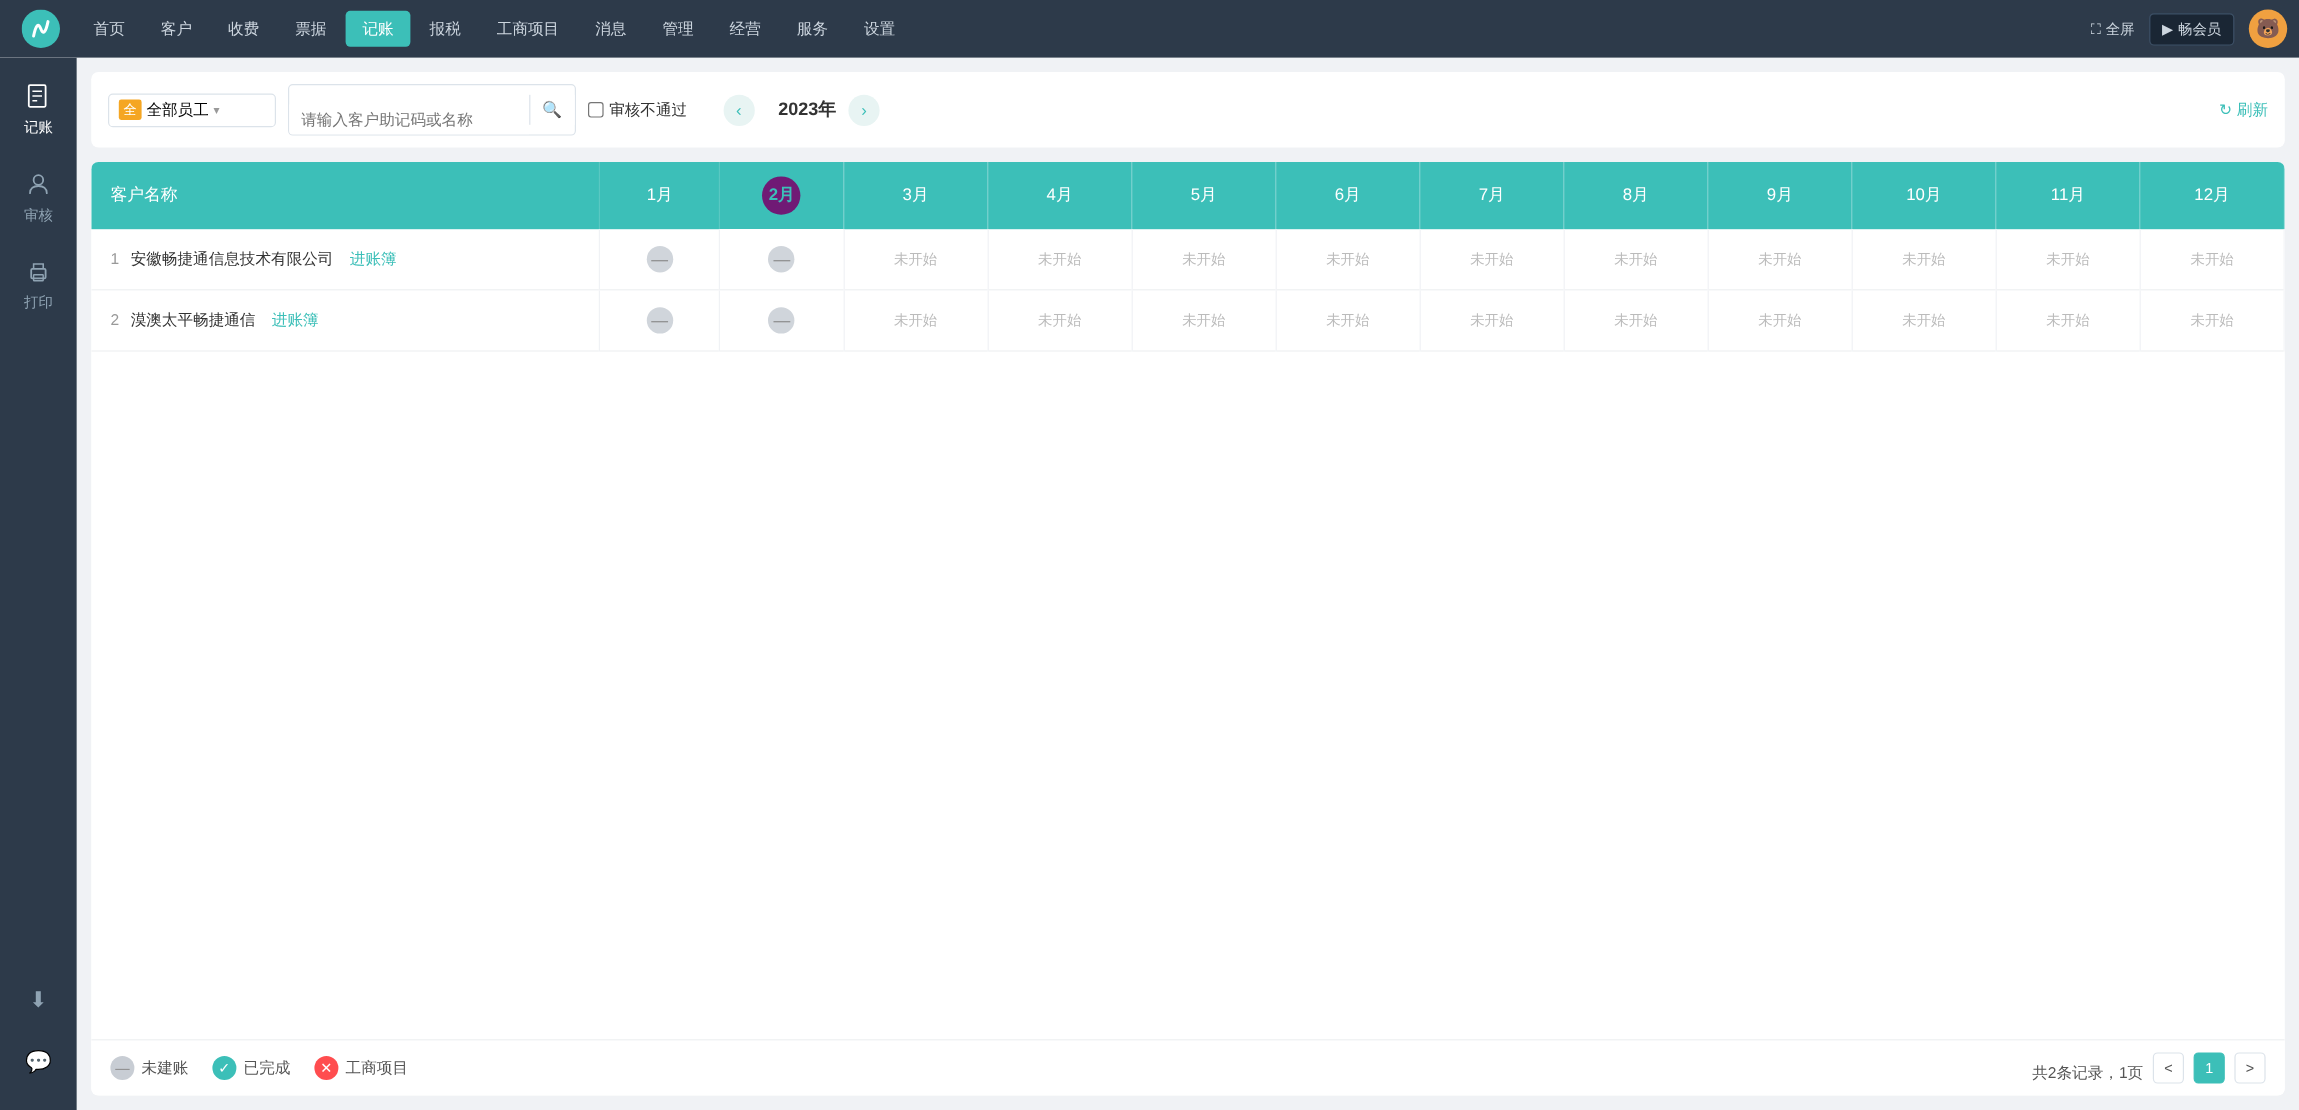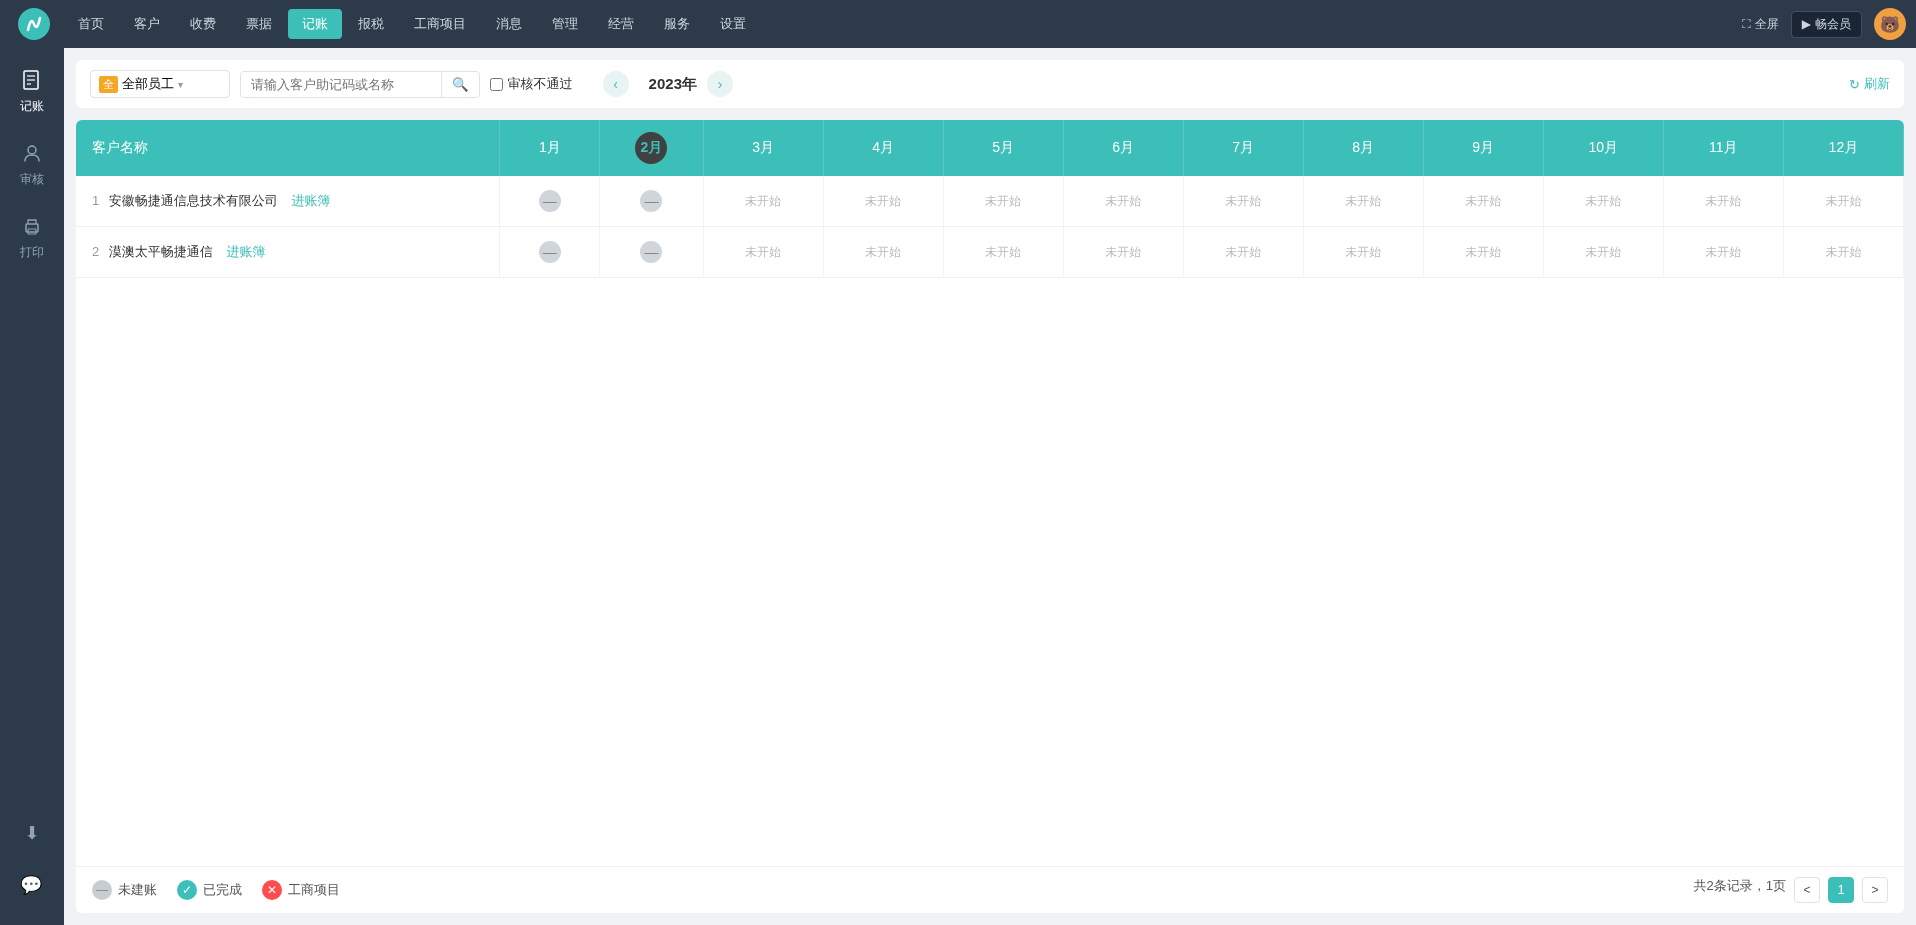"请输入客户助记码或名称" .search-input { margin-top: none -> 16px }
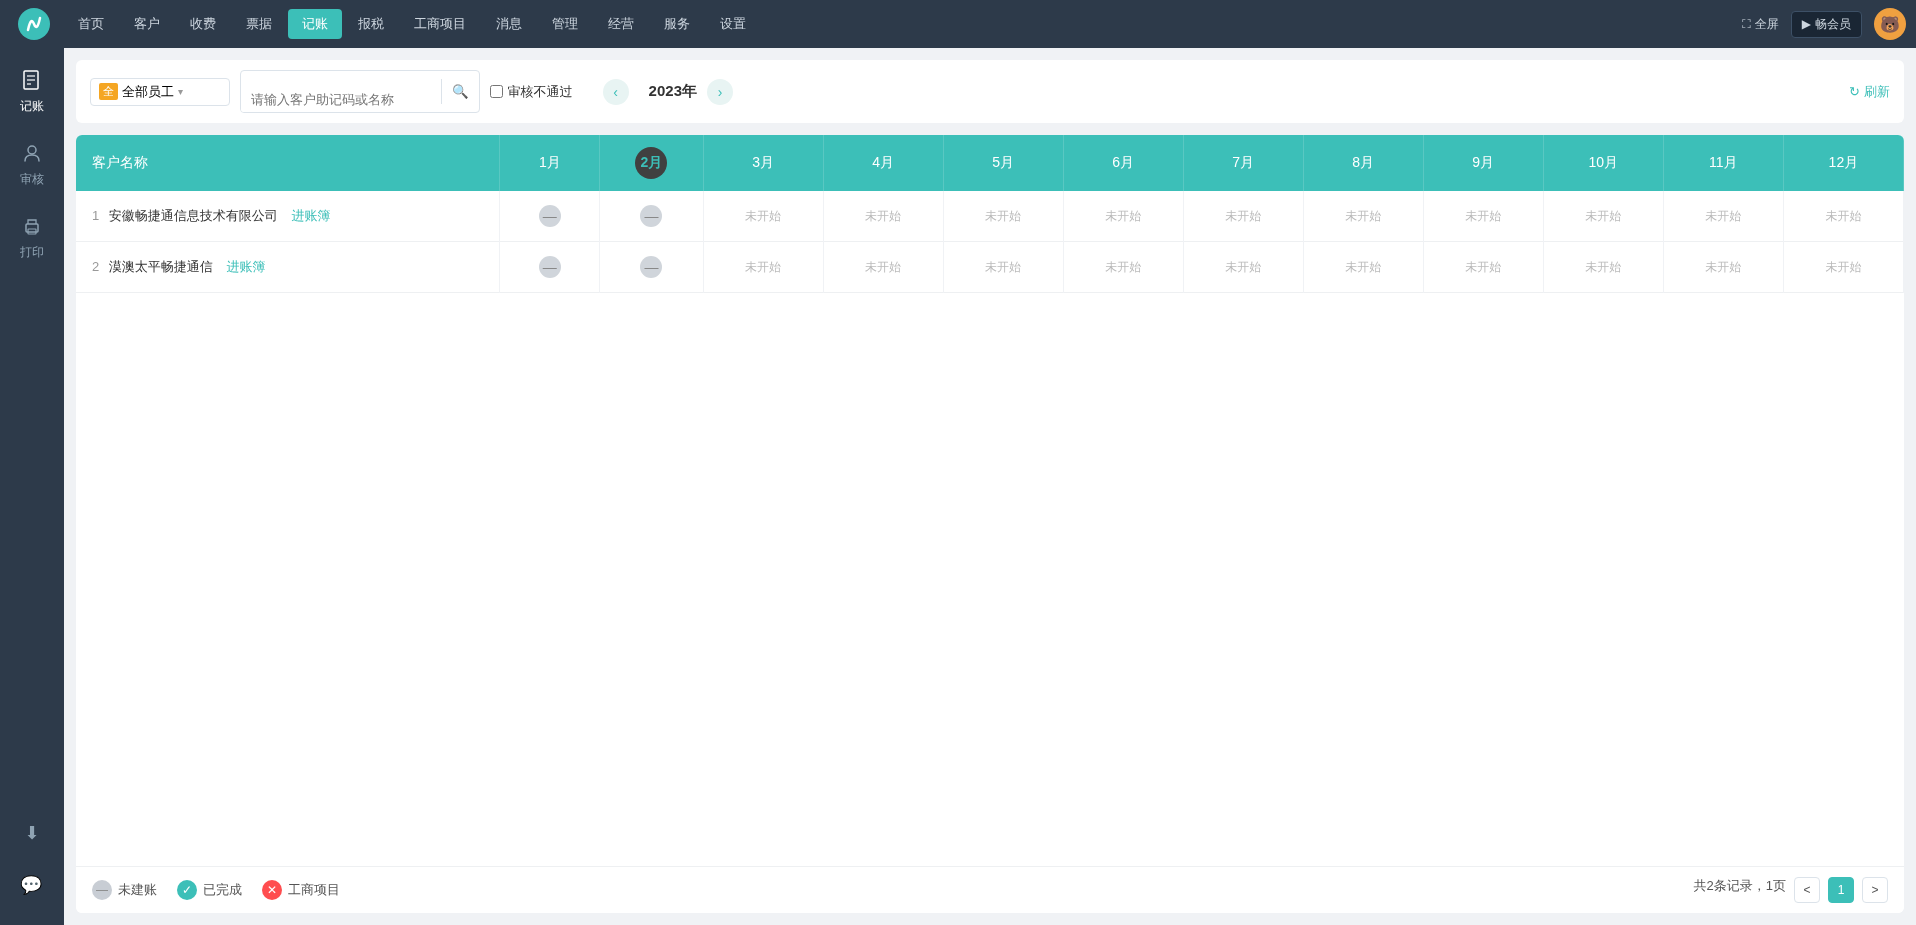"2月" .month-circle { background: #404040 -> #701a75 }
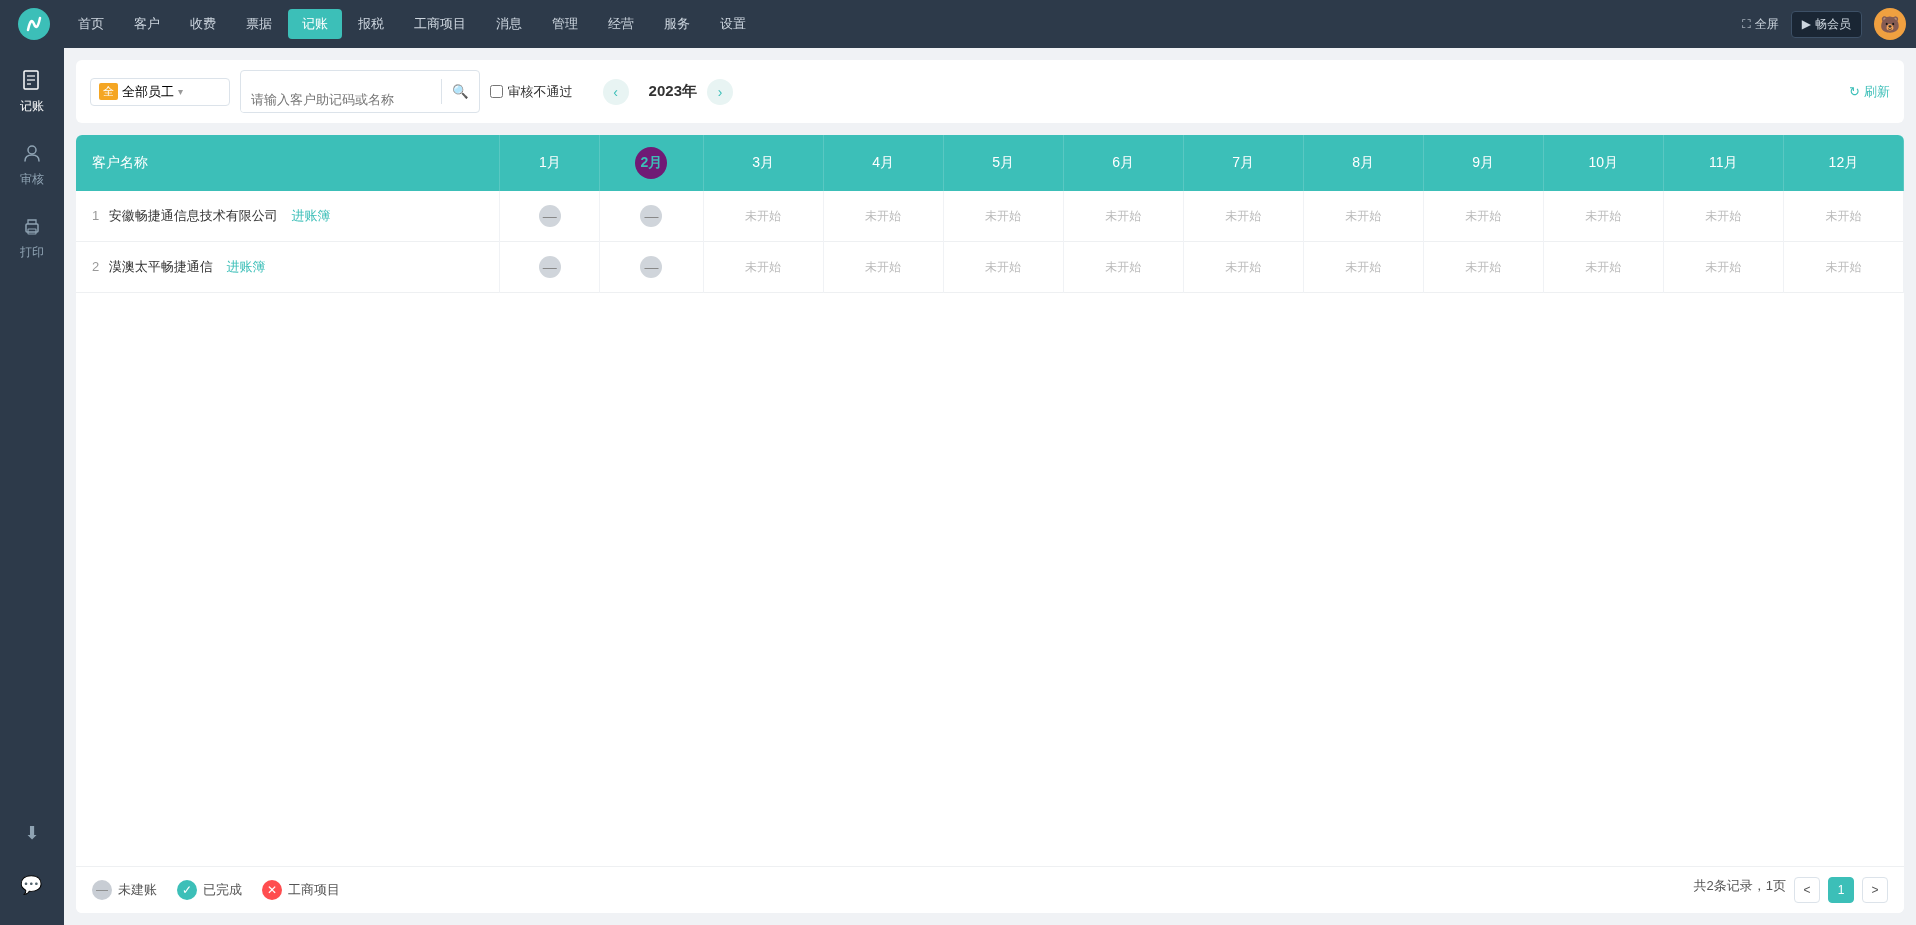"共2条记录，1页" .pagination { align-items: flex-start -> flex-end }
